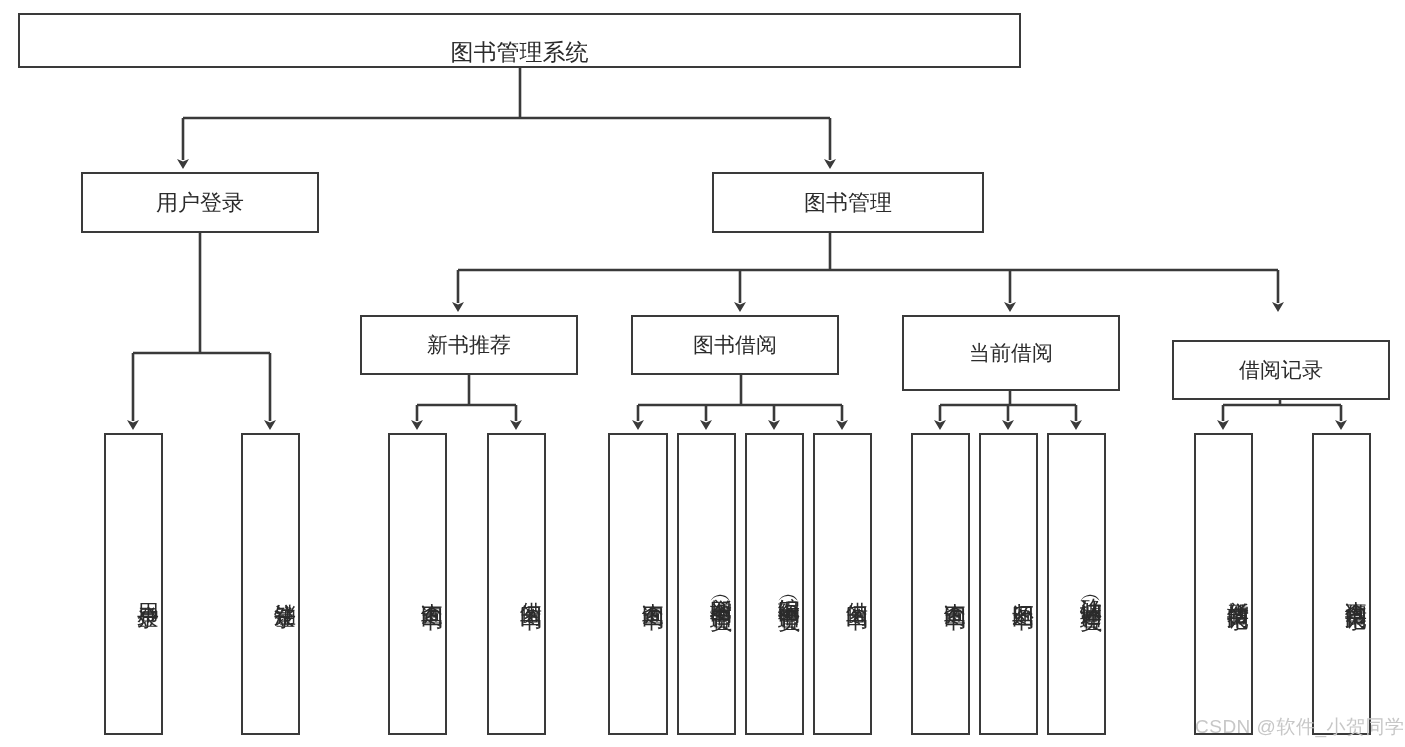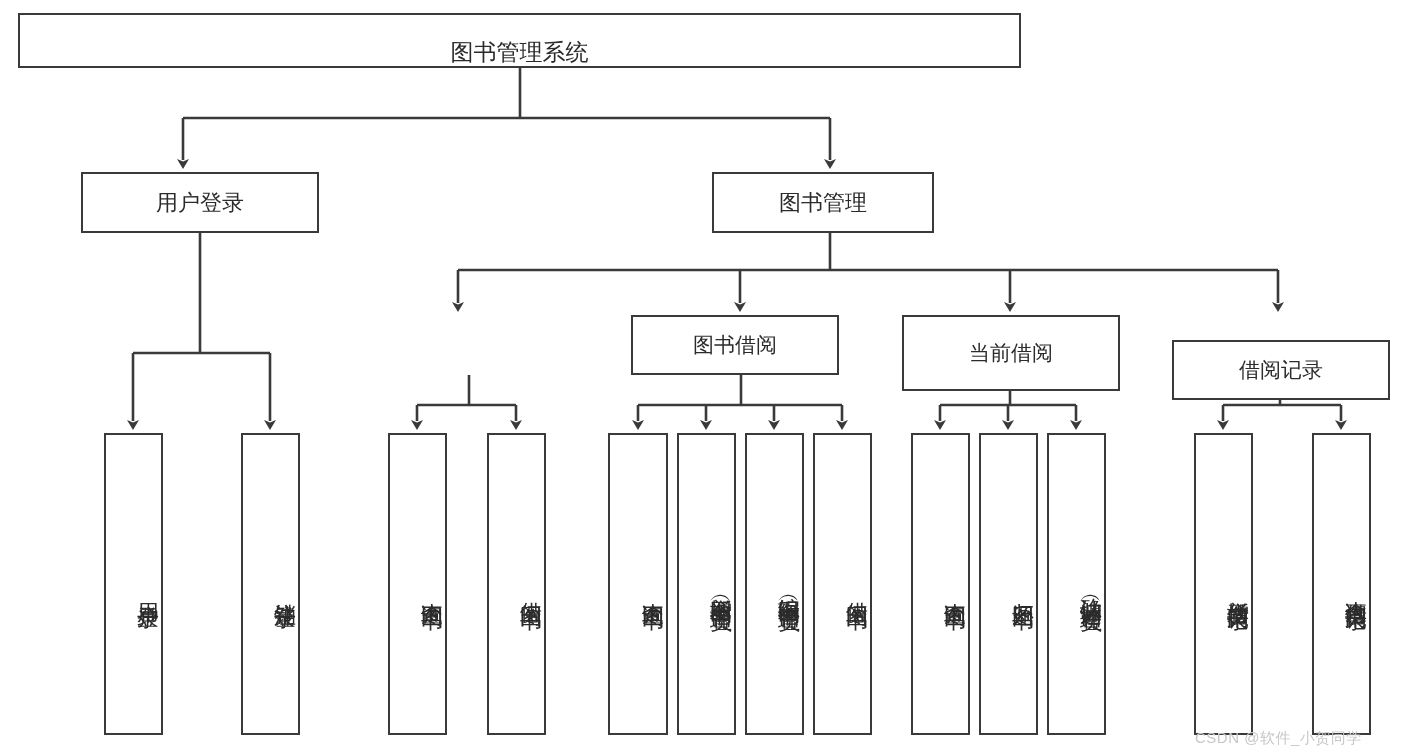"图书管理" div.node { width: 222px -> 272px }
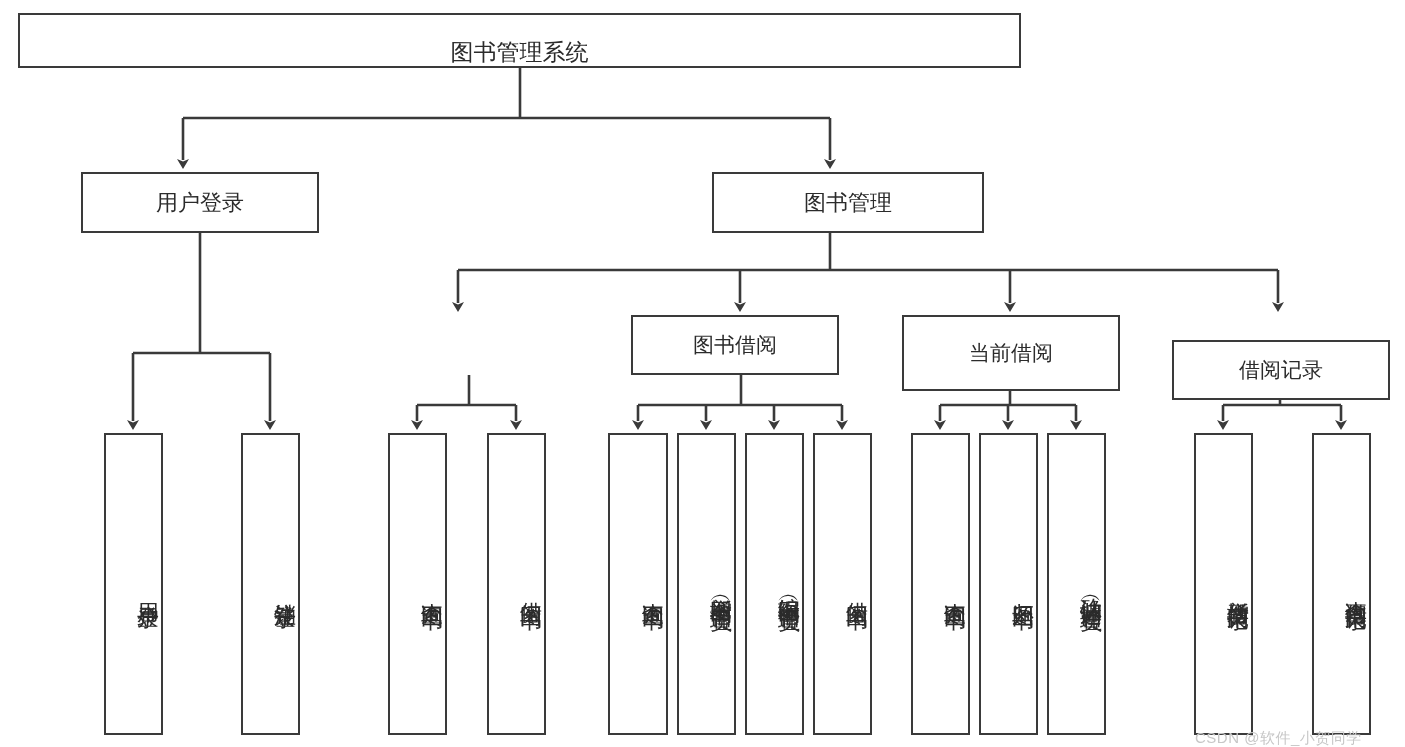"新书推荐" div.node { html: none -> <div> <span>新书推荐</span> </div> }
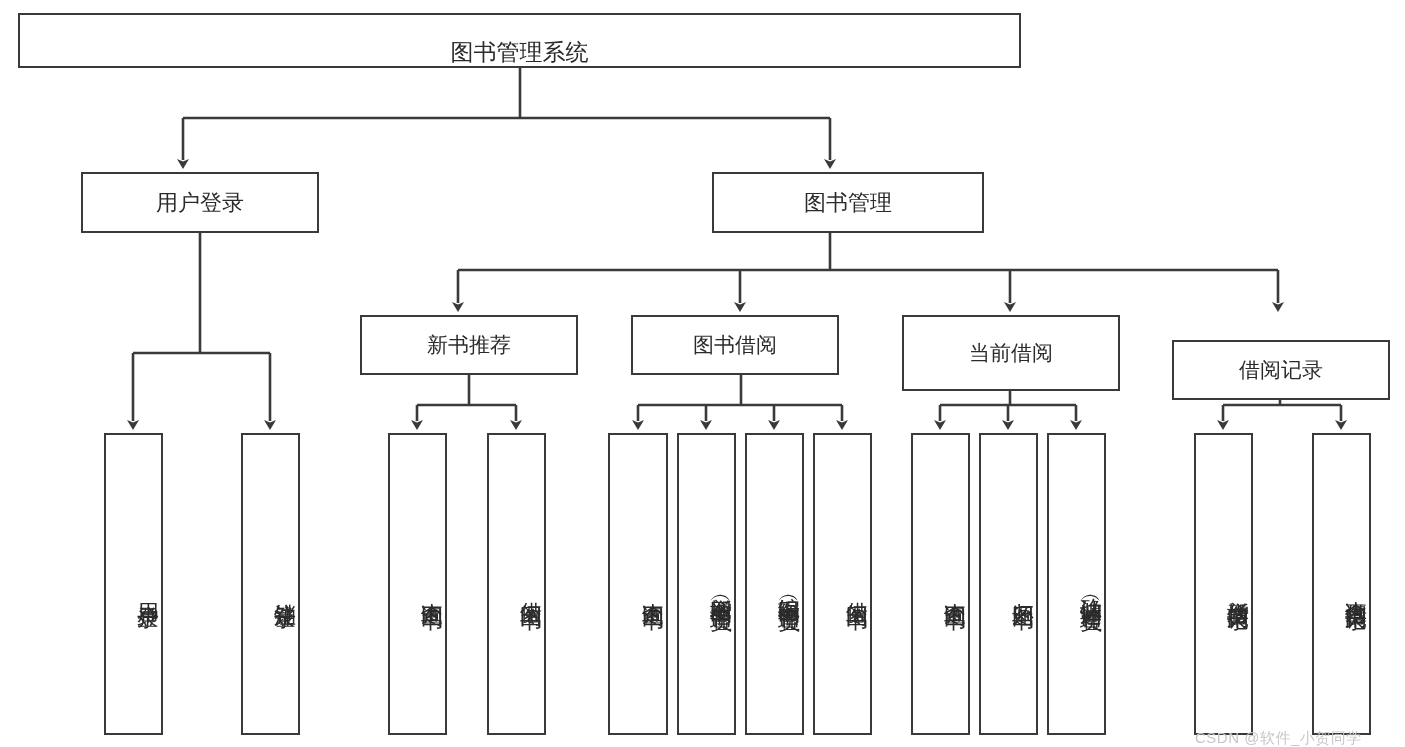"CSDN @软件_小贺同学" .watermark { font-size: 15px -> 19px; margin-top: 15px -> none }
